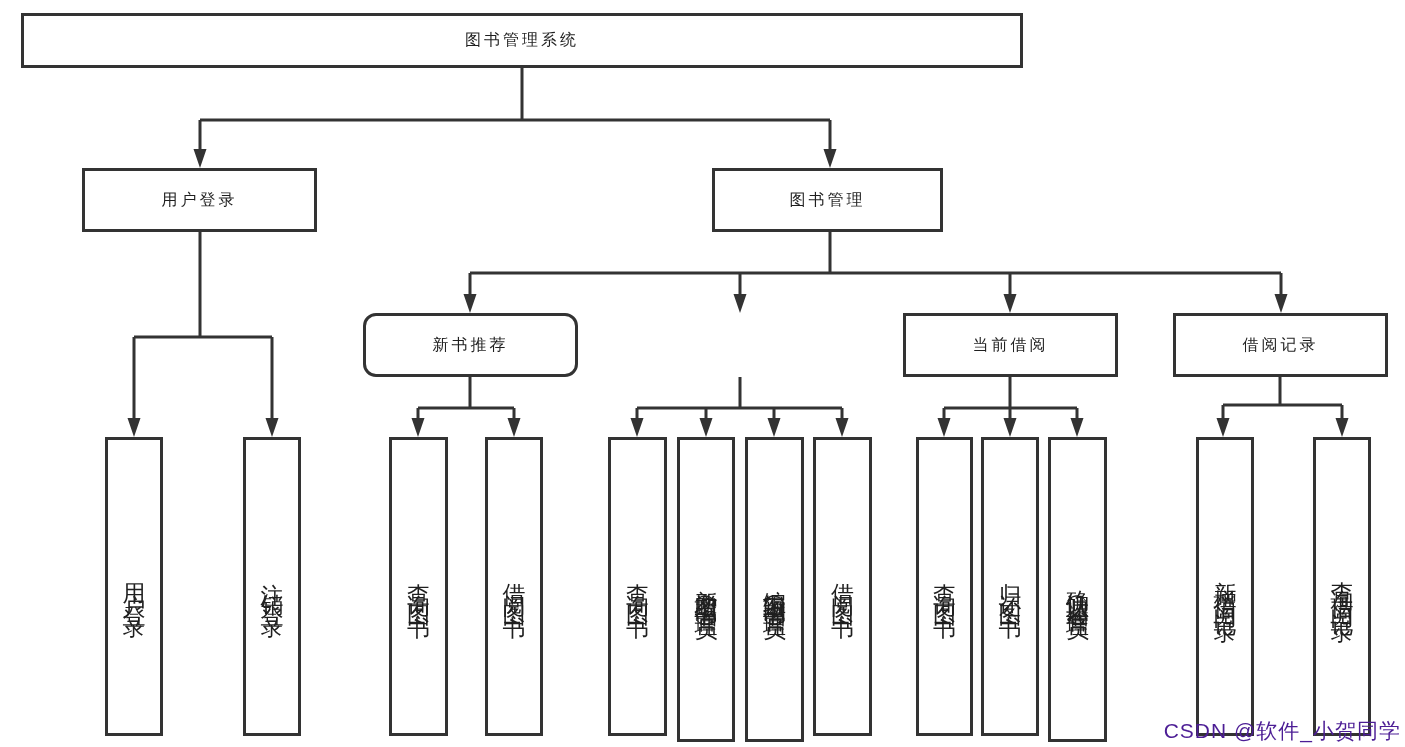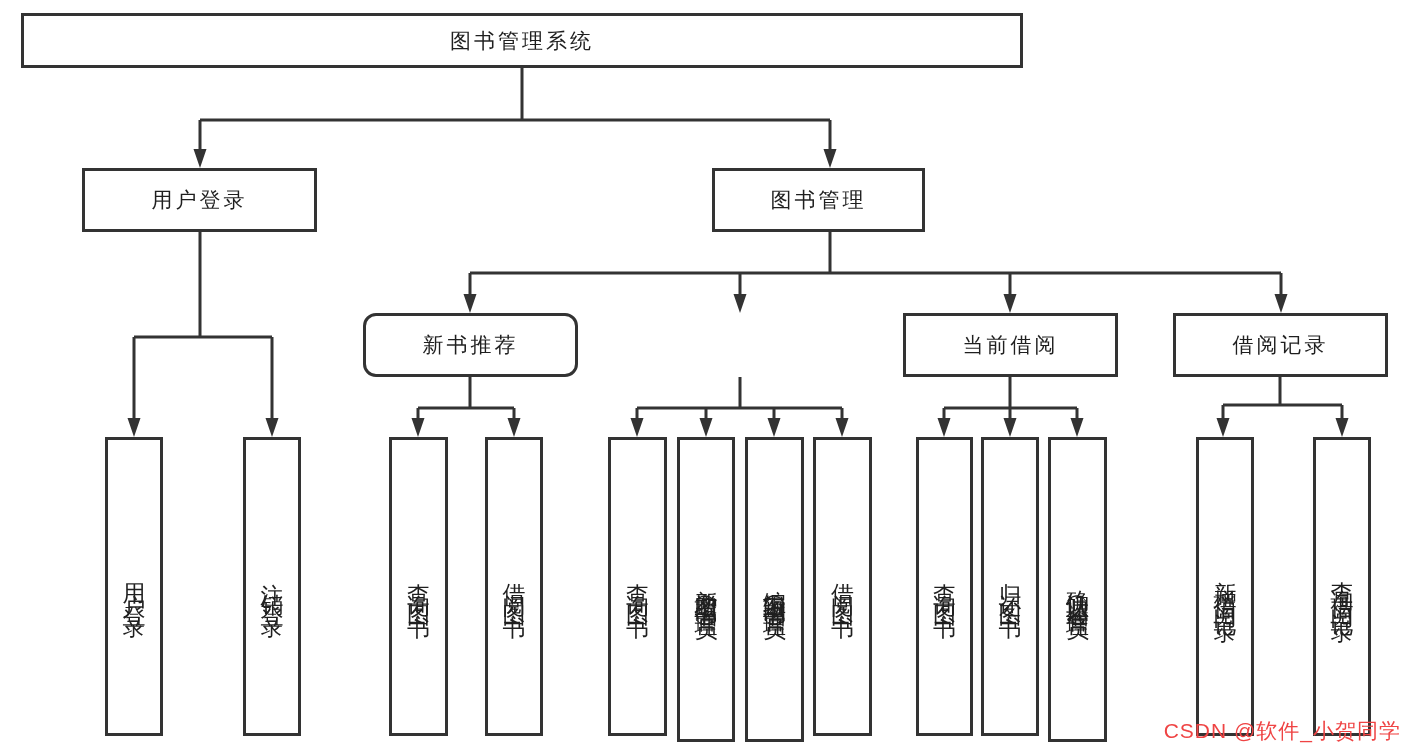"图书管理系统" .hnode { font-size: 21px -> 16px }
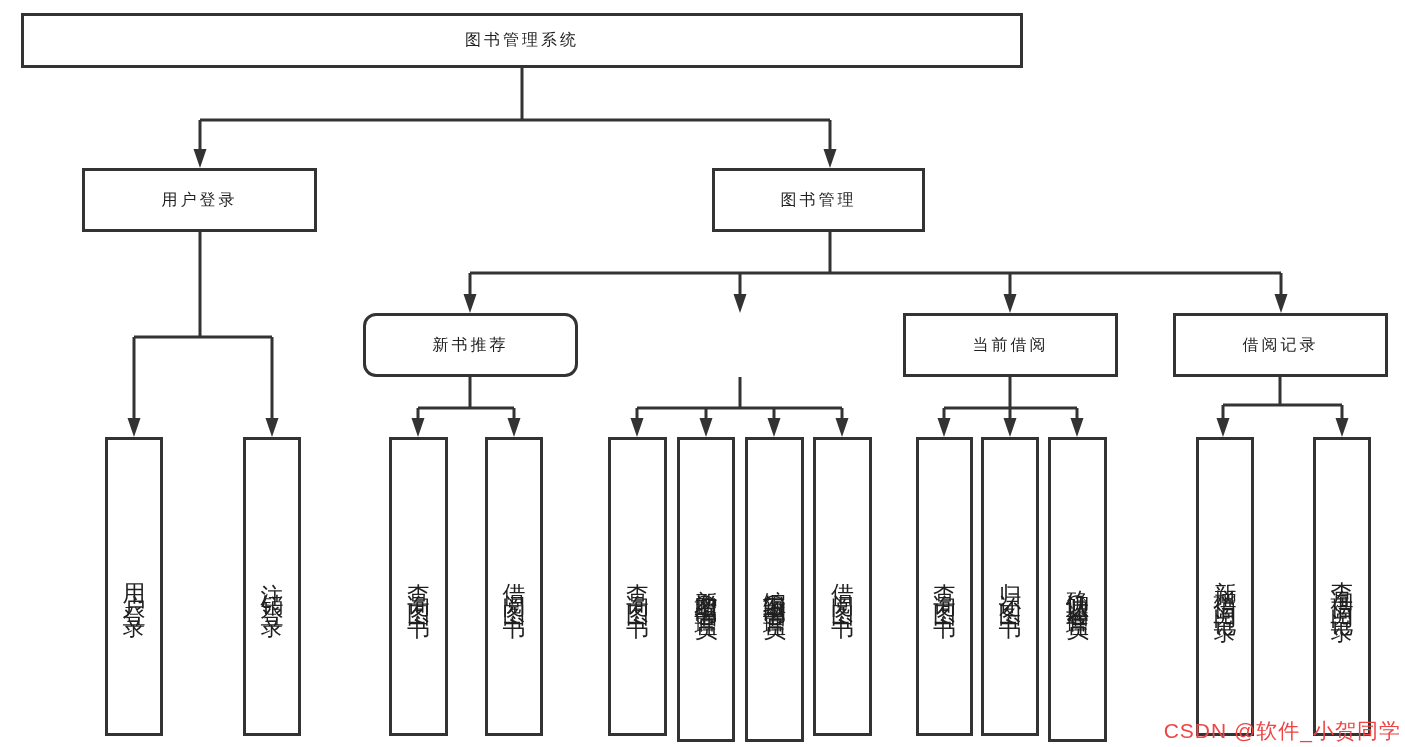"图书管理" div.node { width: 213px -> 231px }
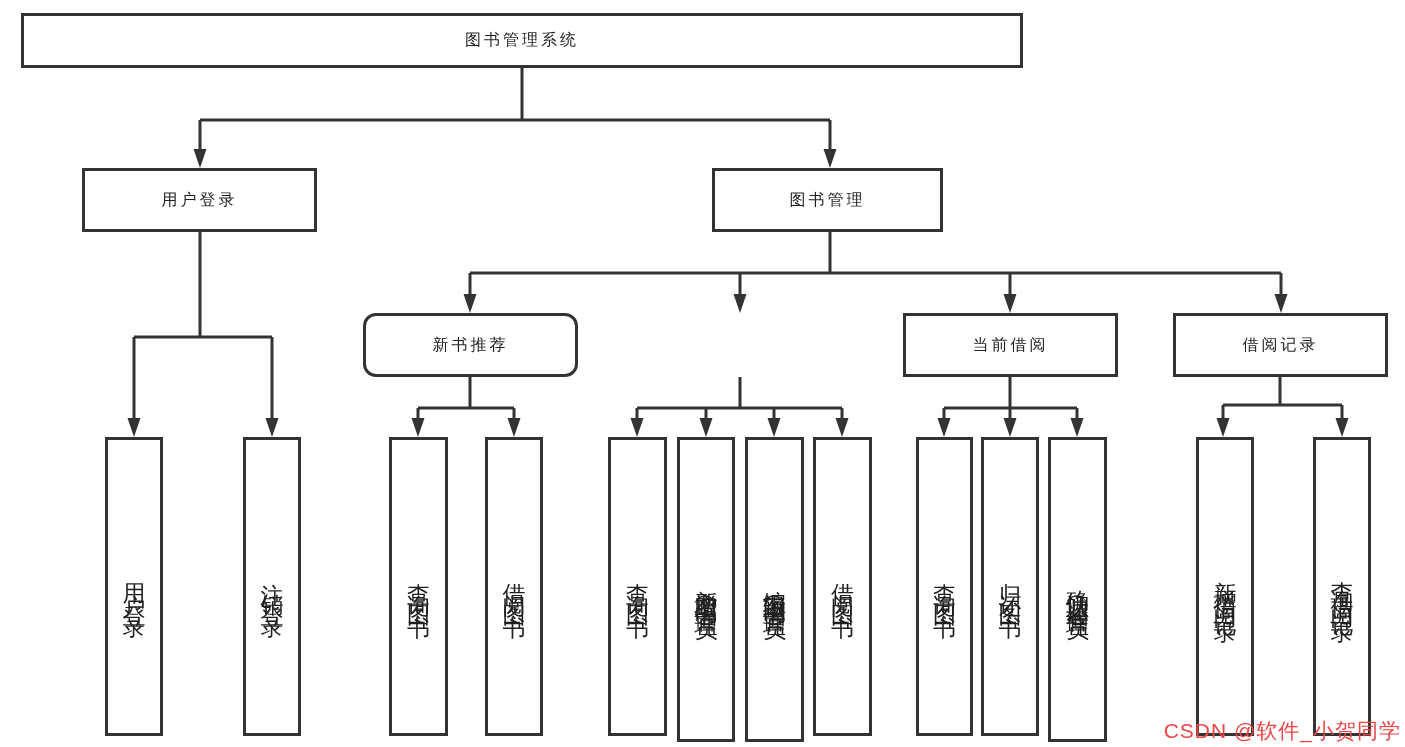"CSDN @软件_小贺同学" .watermark { color: #ef4444 -> #4c1d95 }
